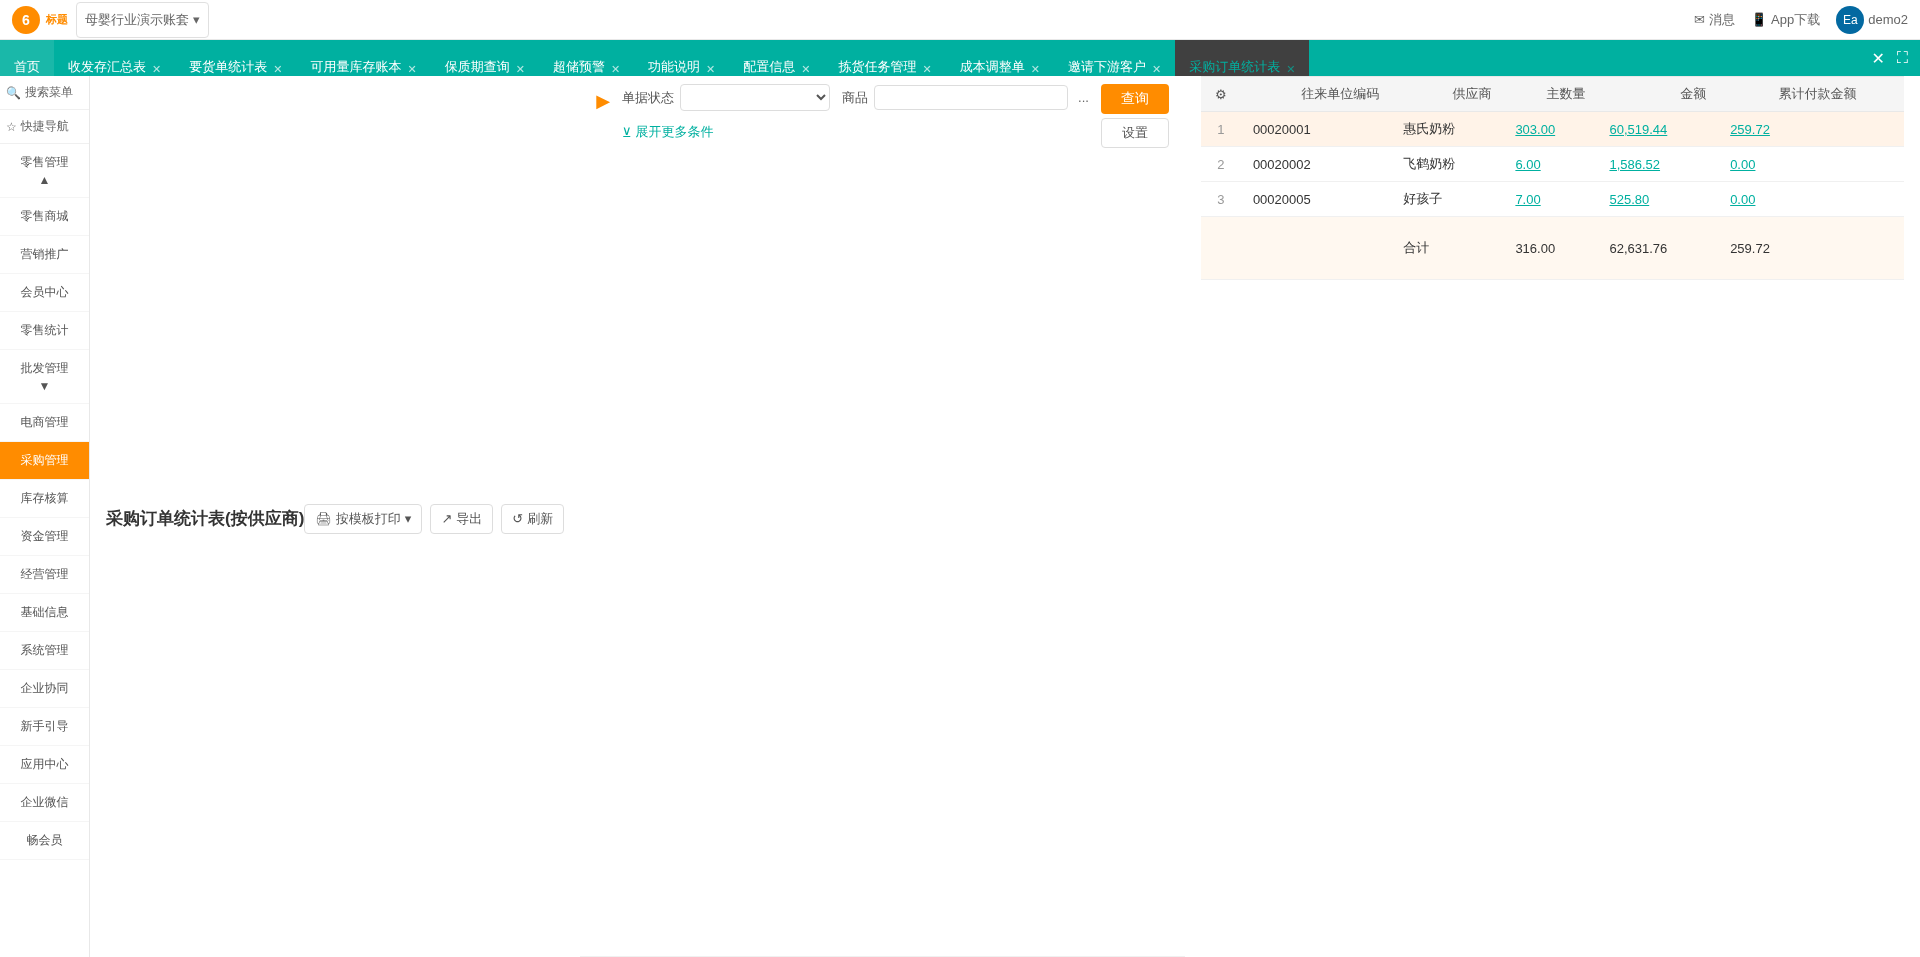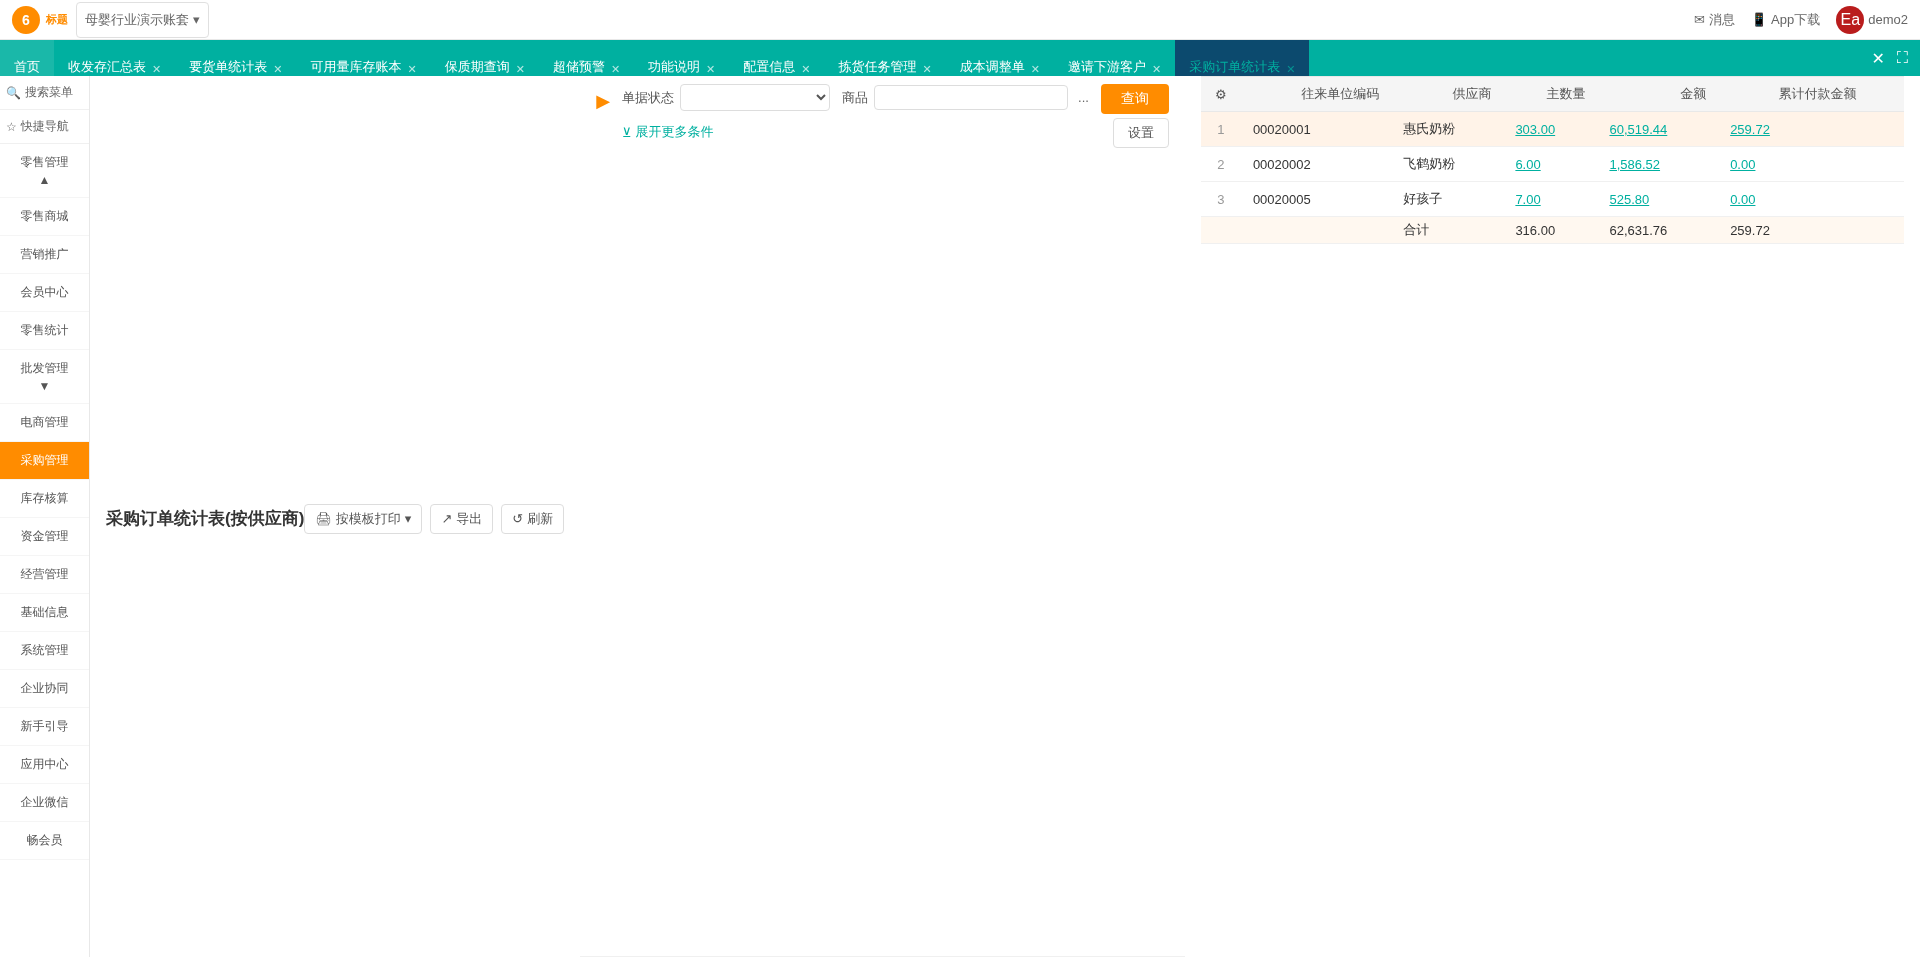"Ea" .avatar { background: #b91c1c -> #0369a1; font-size: 16px -> 12px }
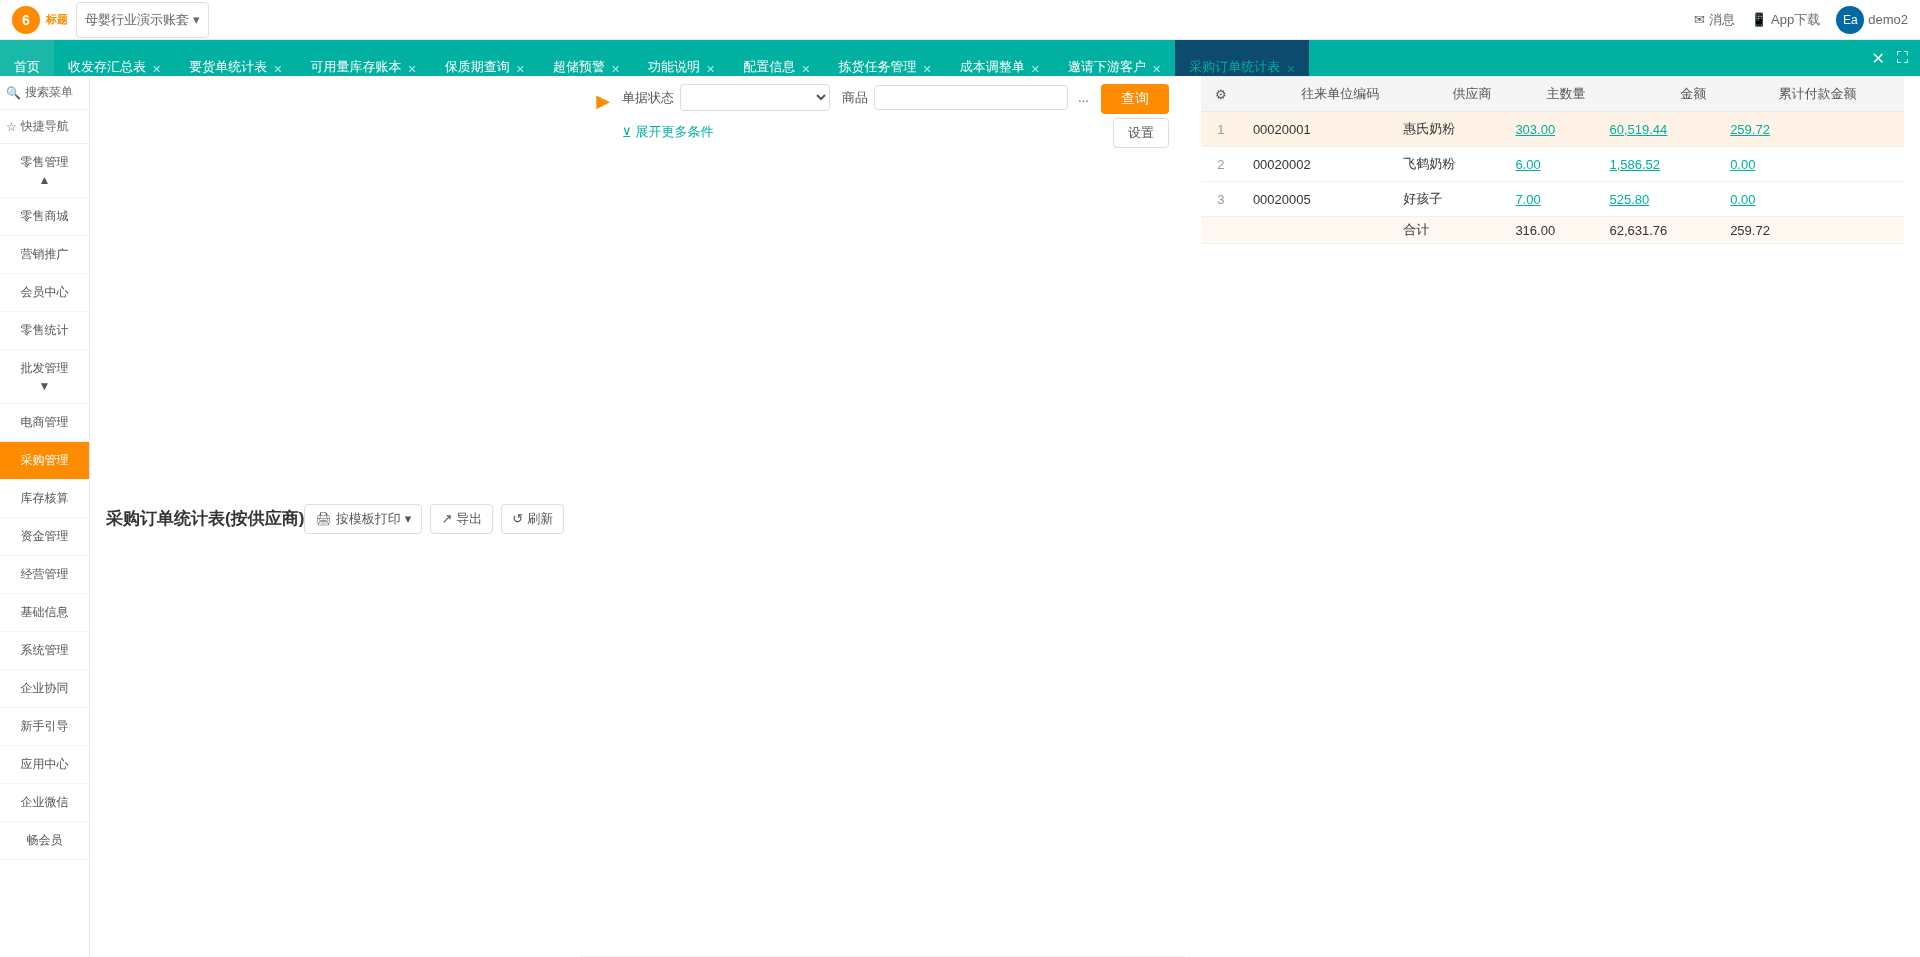"采购订单统计表" .nav-tab.active { background: #0c4a6e -> #404040 }
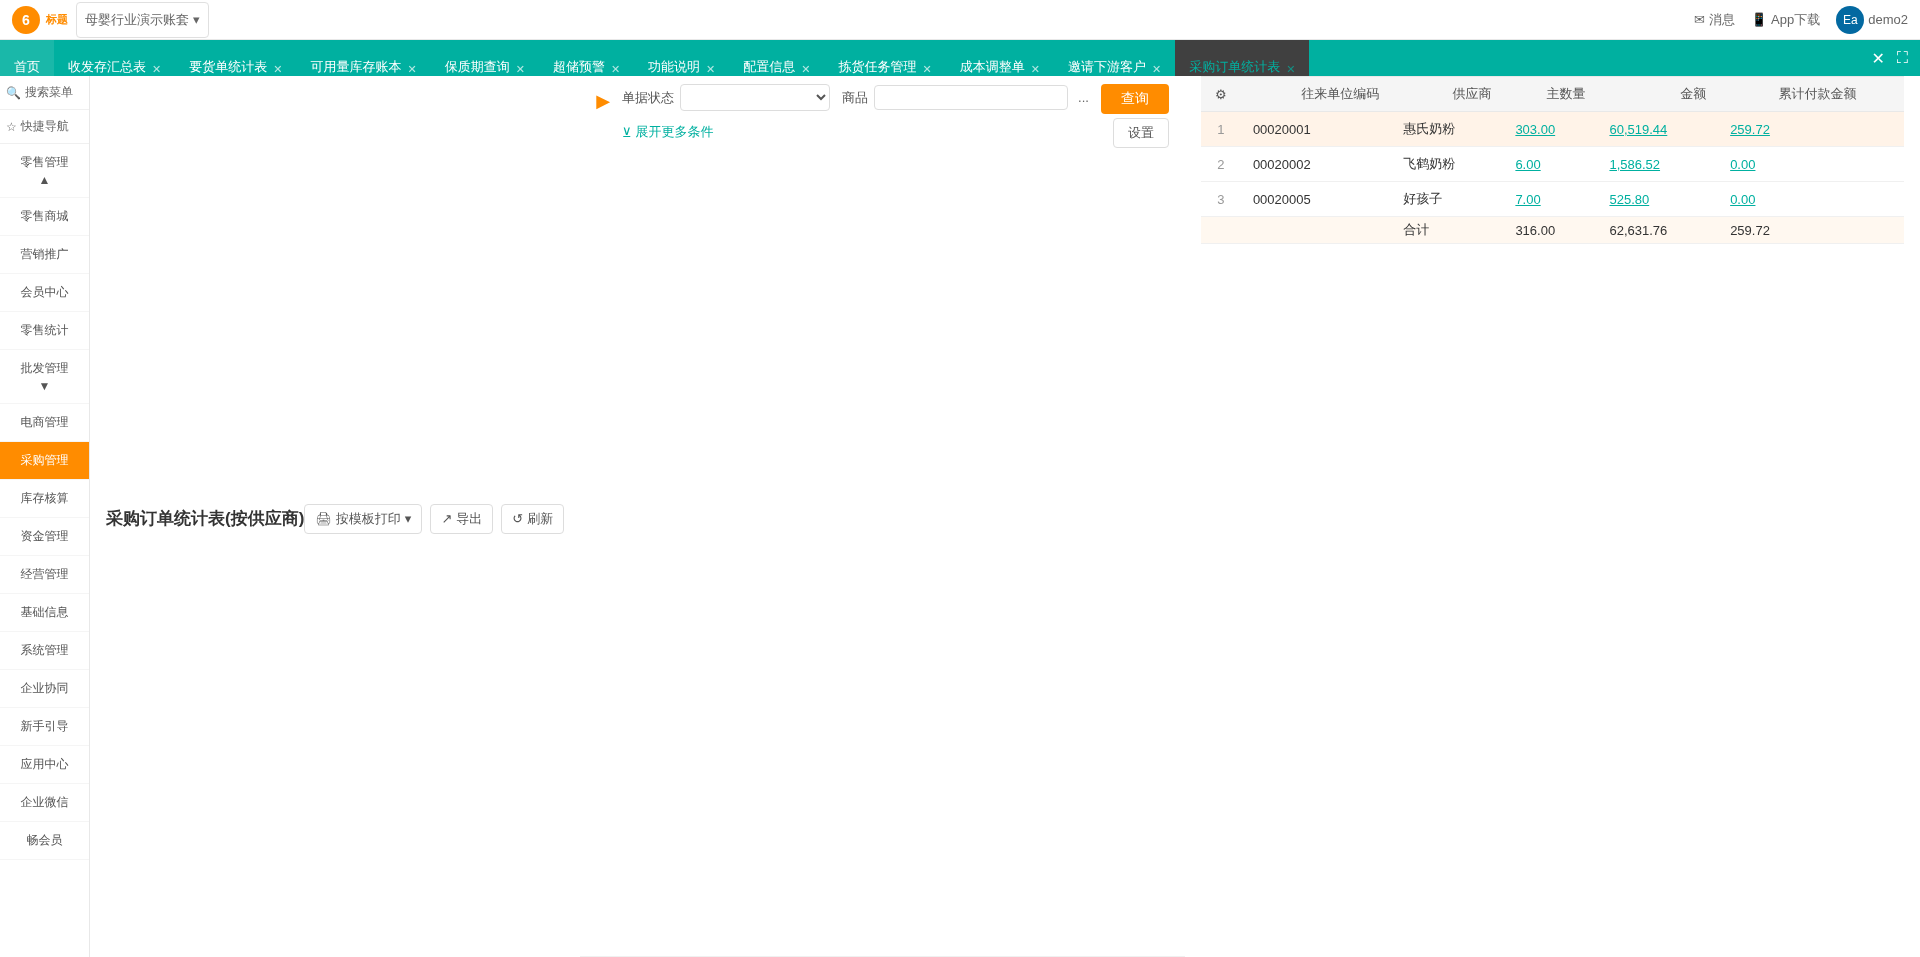"查询" .query-actions { align-items: flex-end -> none }
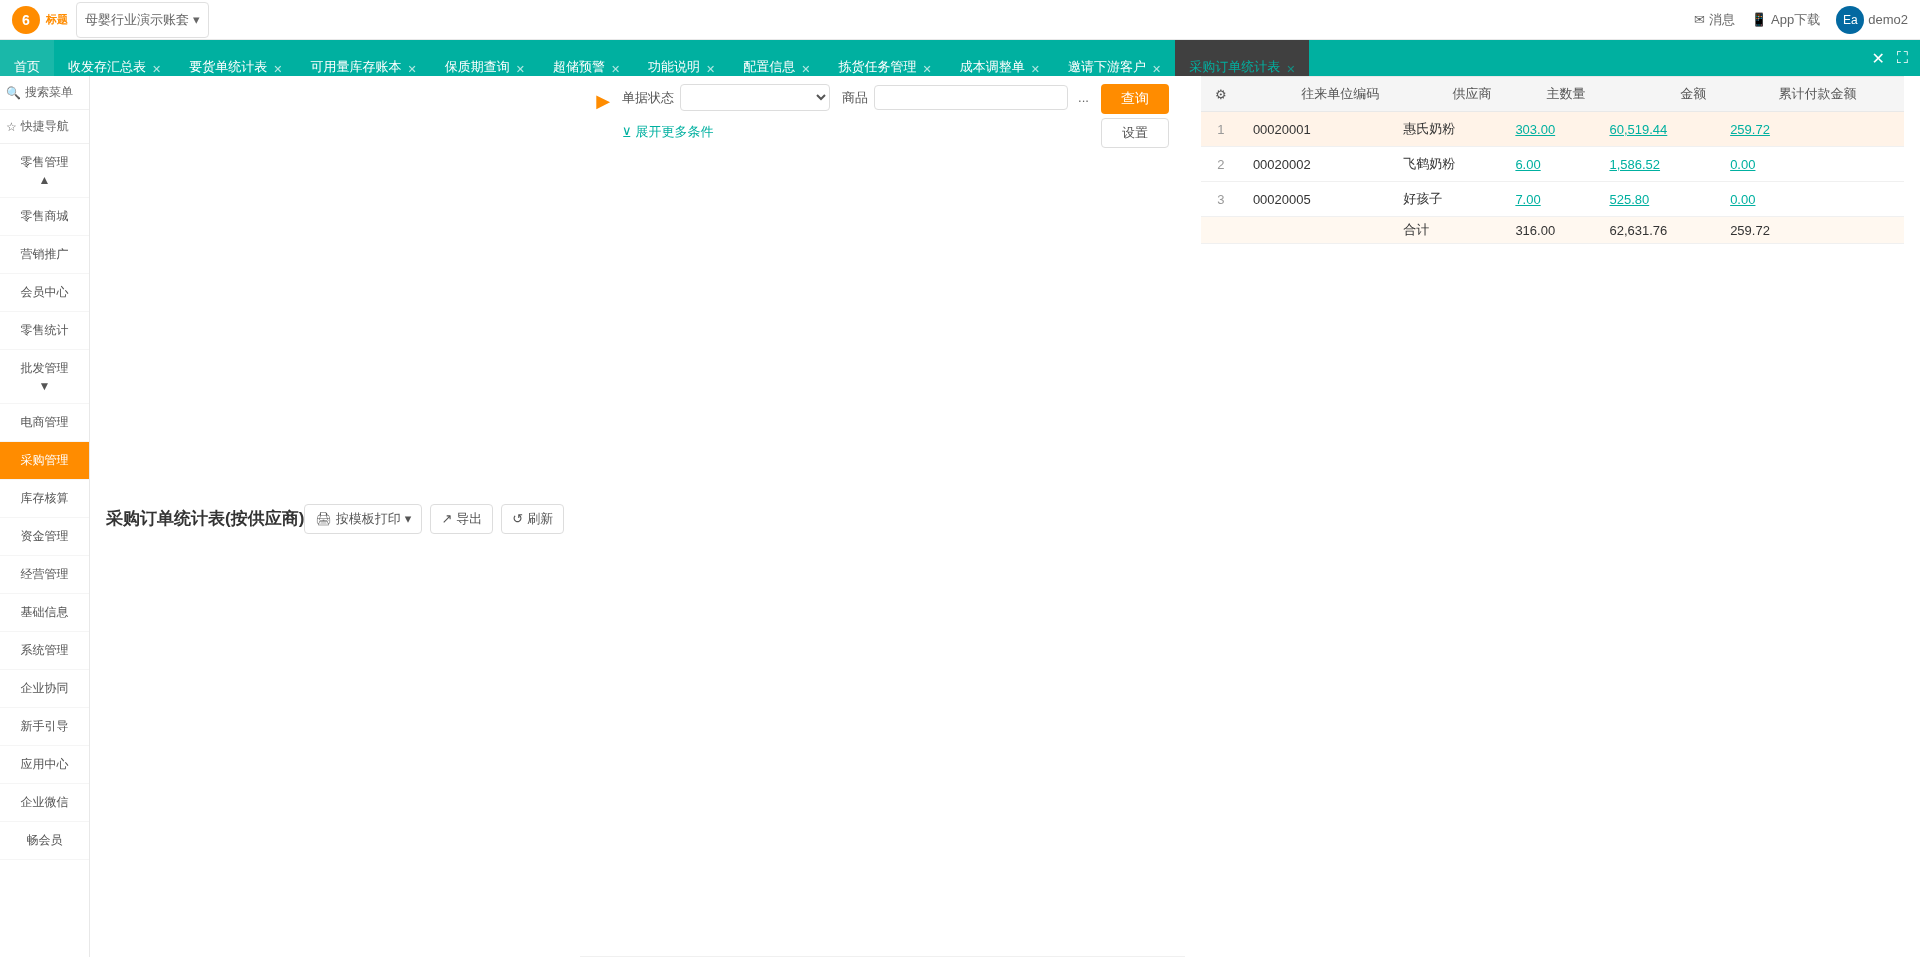"合计" .table-footer td { padding: 4px 12px -> 22px 12px }
